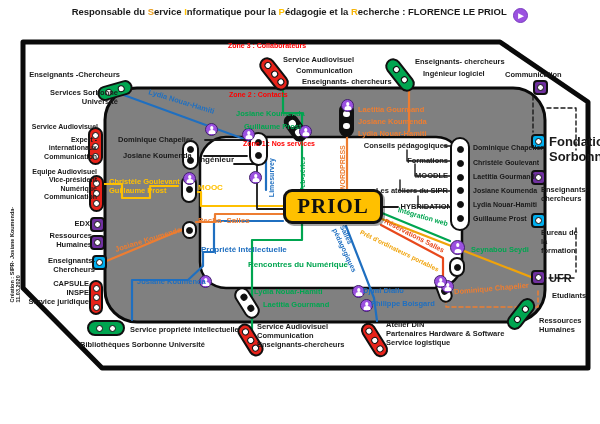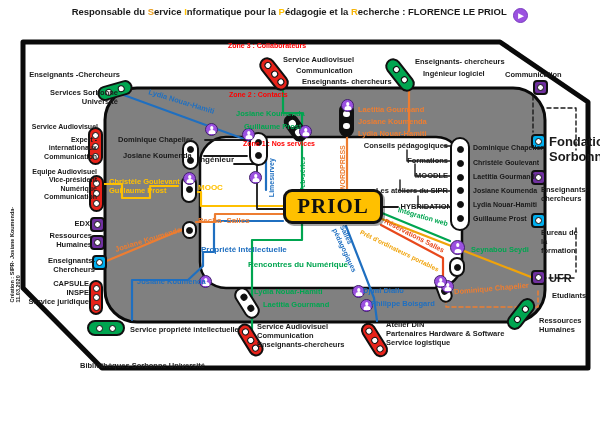"Bibliothèques Sorbonne Université" div.lbl { margin-top: 21px -> none }
